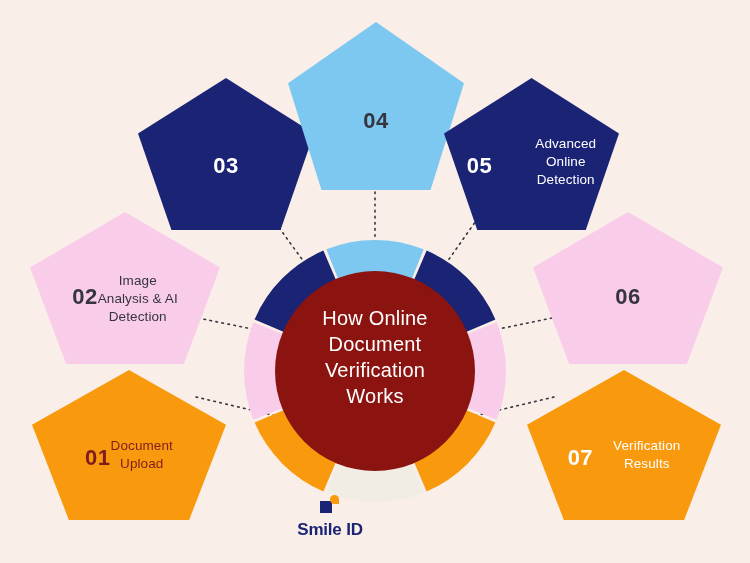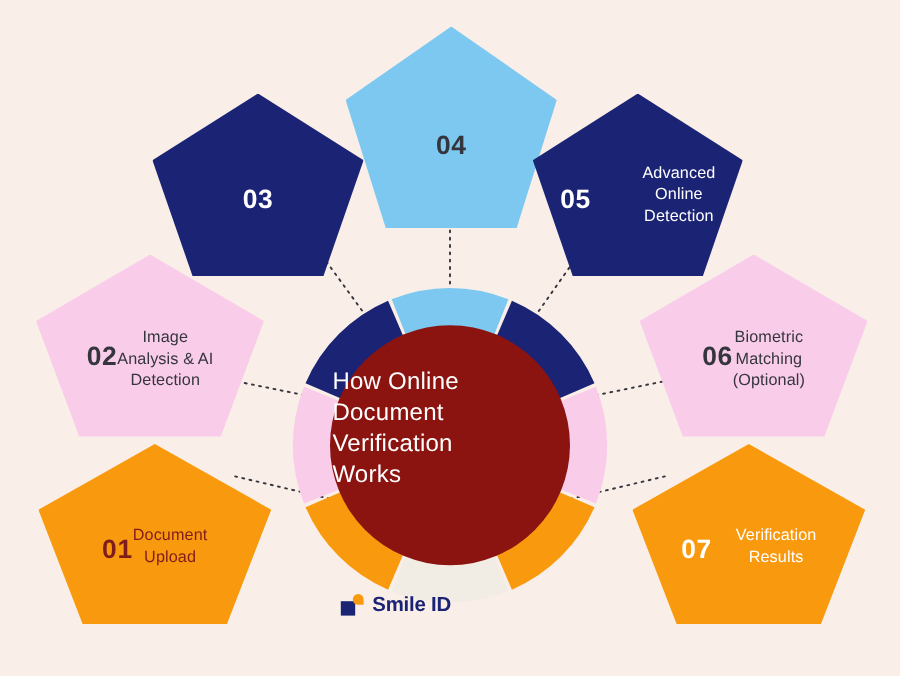"03" #pent-03 { left: 127px -> 138px }
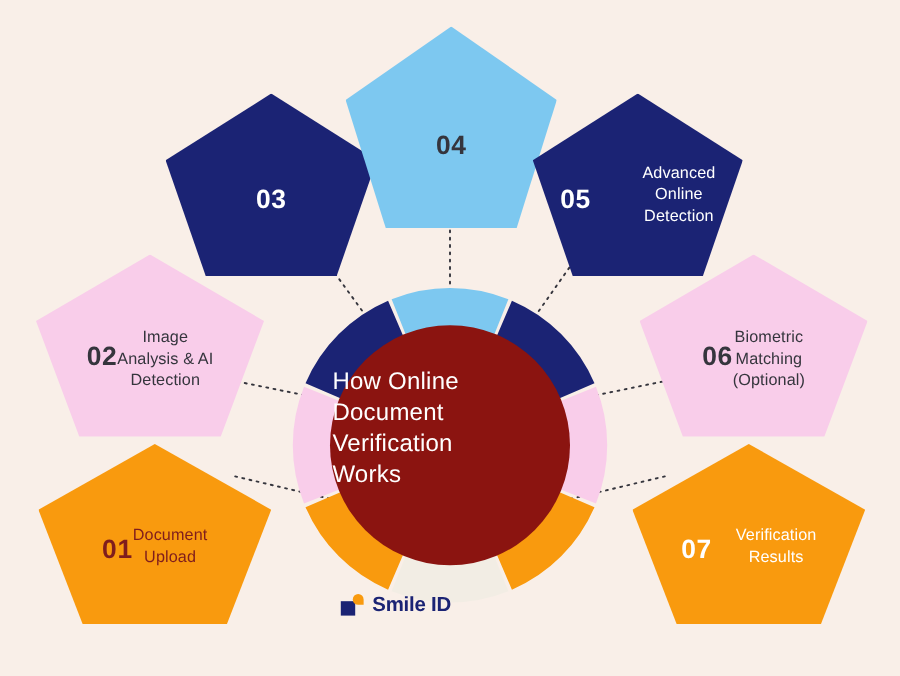"Biometric" div.lbl { html: <div>Biometric Matching (Optional)</div> -> none }
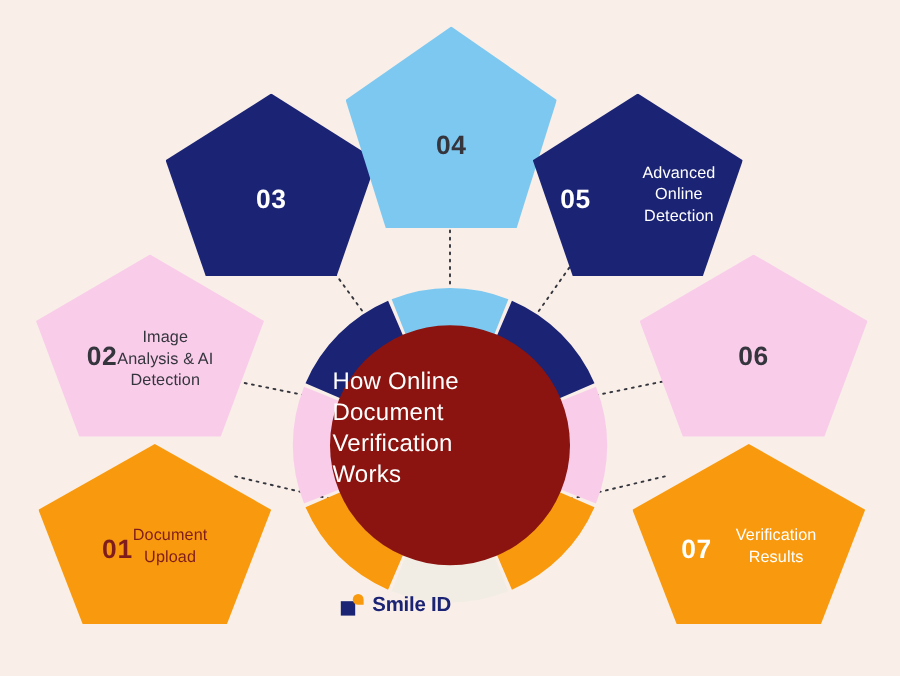"How Online" #center-title { text-align: left -> center }
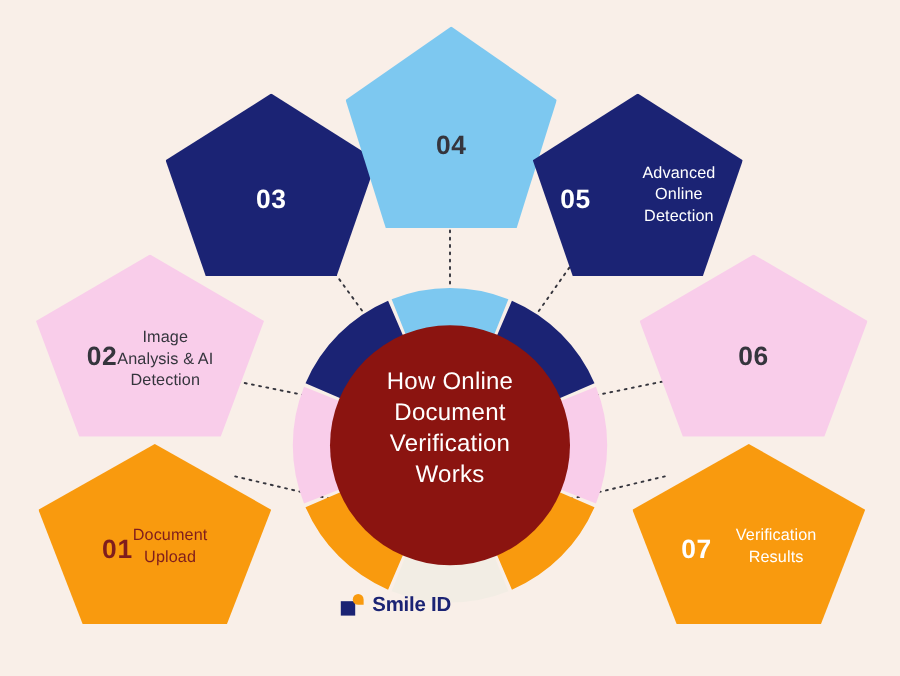"Smile ID" #brand { flex-direction: none -> column }
